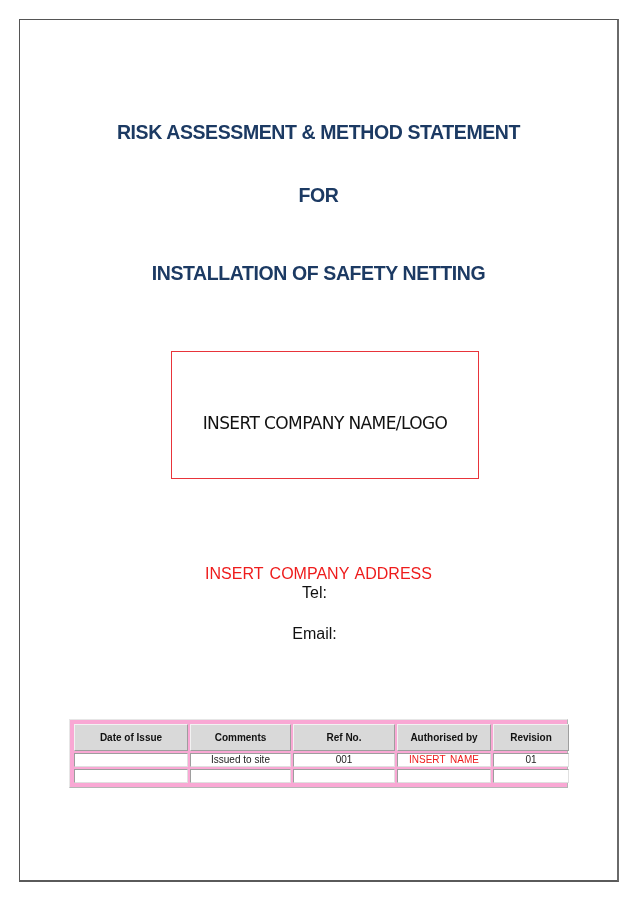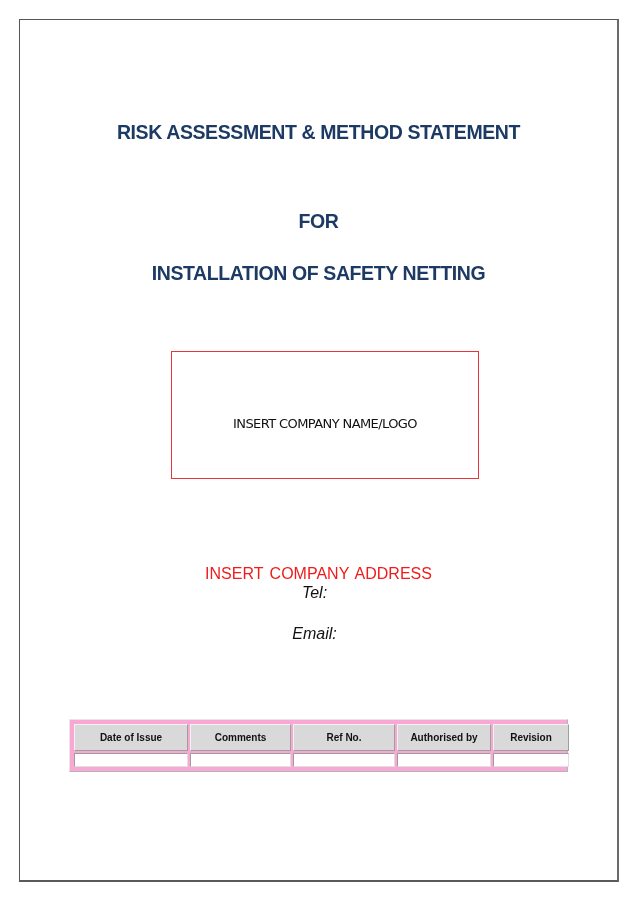"FOR" #title-2 { top: 210px -> 184px }
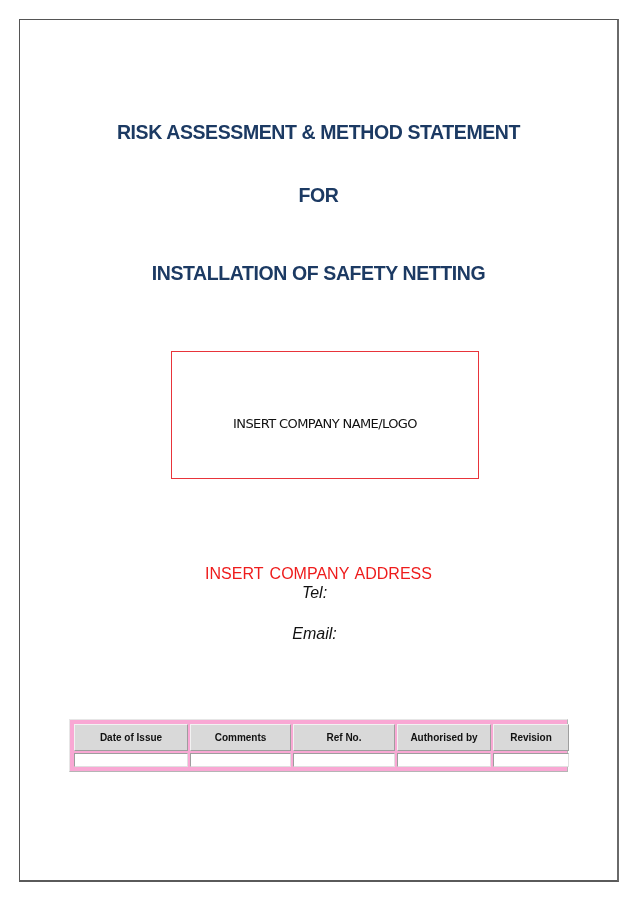"INSERT COMPANY NAME/LOGO" .logo-text { font-size: 13px -> 17px }
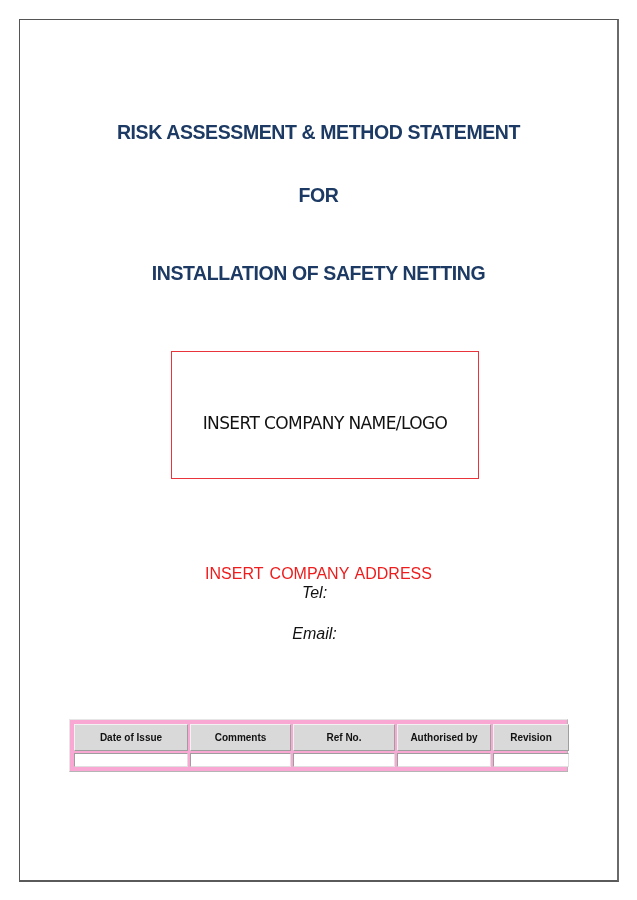"Tel:" .contact { font-style: italic -> none }
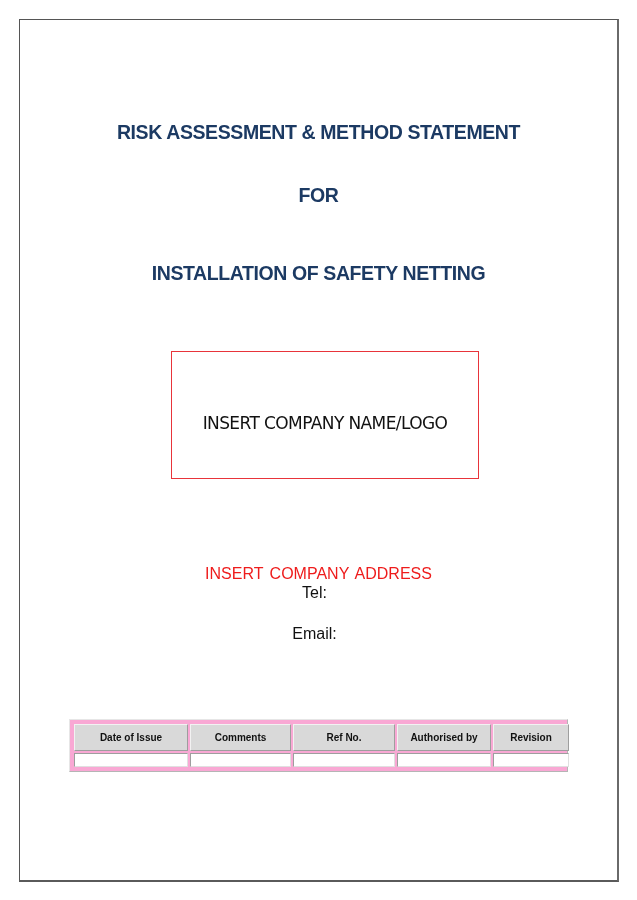"Issued to site" tr { html: none -> <tr> <td></td> <td>Issued to site</td> <td>001</td> <td>INSERT NAME</td> <td>01</td> </tr> }
